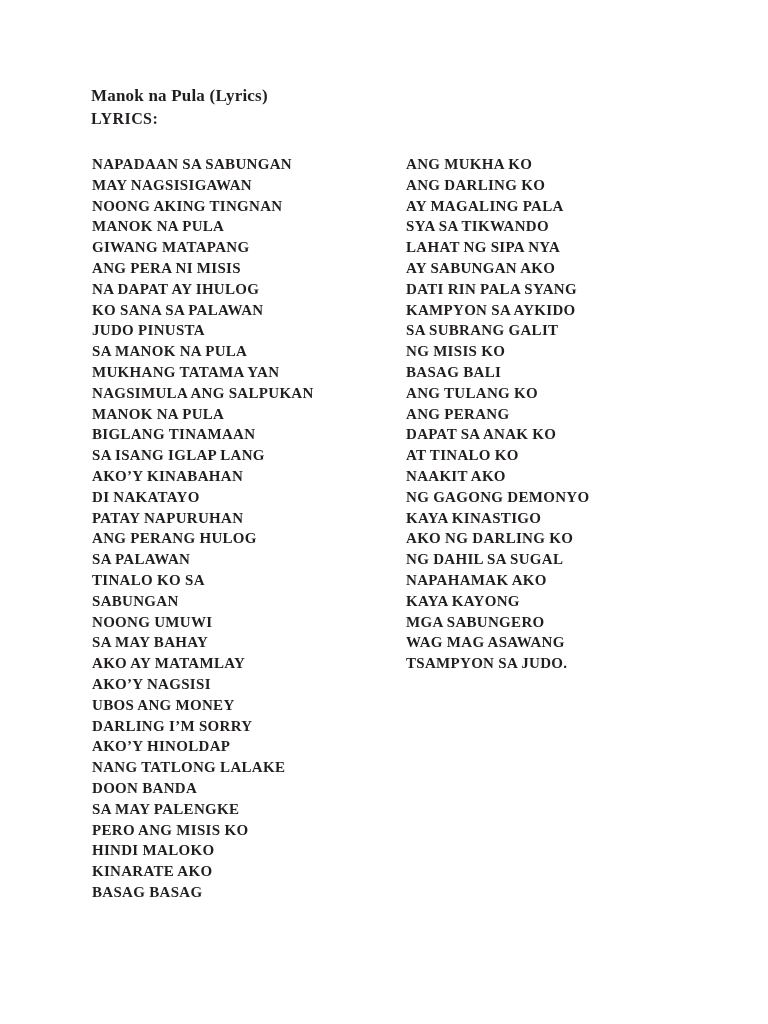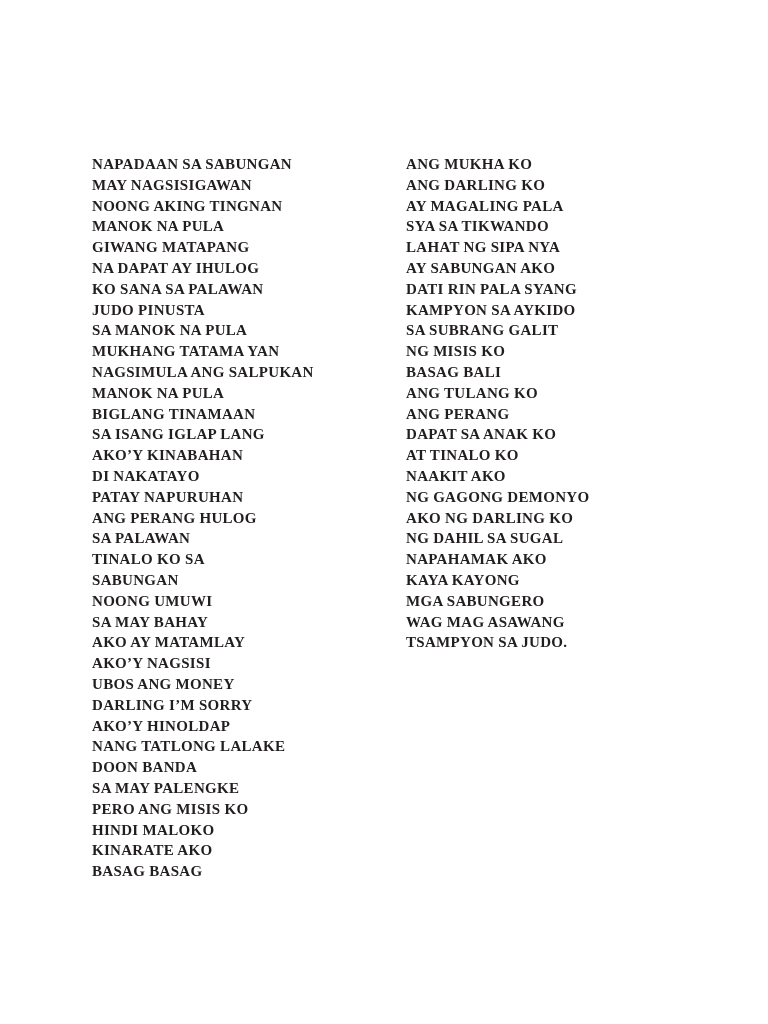"Manok na Pula (Lyrics)" div.doc-header { html: none -> <div> <div>Manok na Pula (Lyrics)</div> <div>LYRICS:</div> </div> }
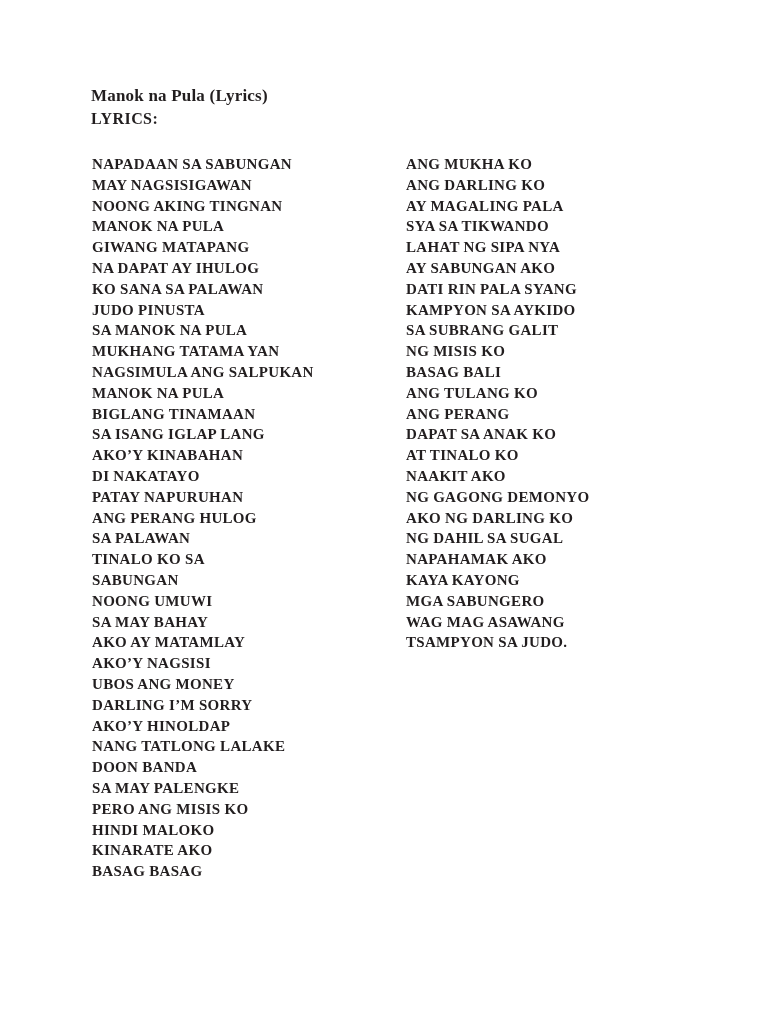"ANG PERA NI MISIS" div.lyric-line { html: none -> <div>ANG PERA NI MISIS</div> }
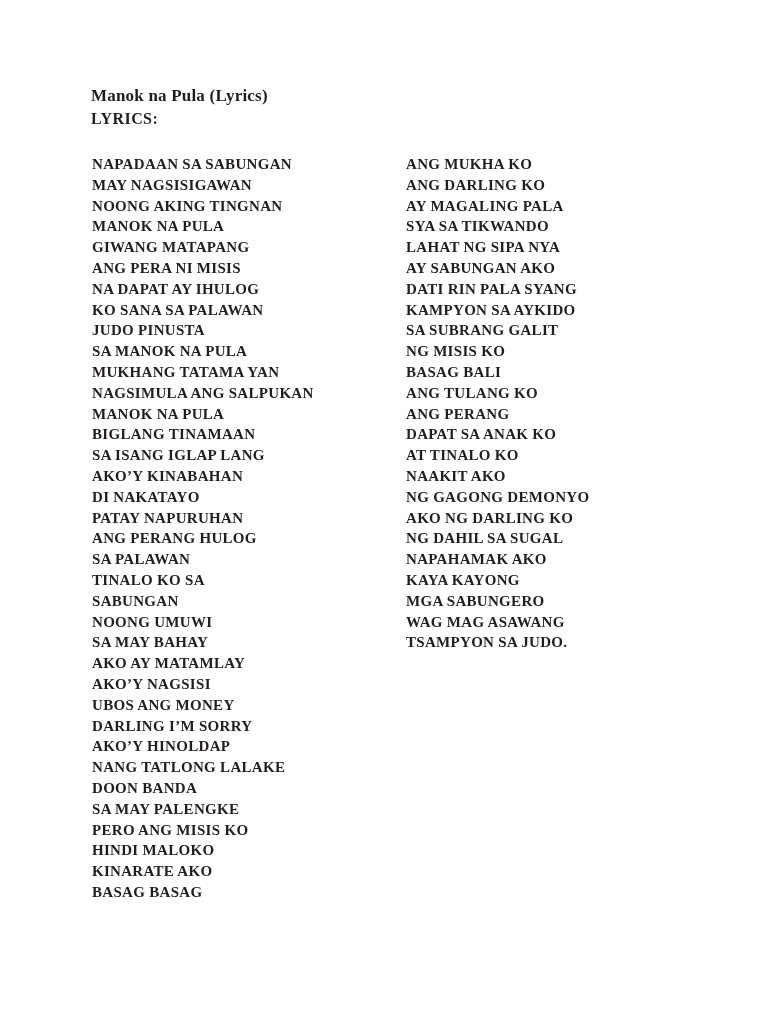"KAYA KINASTIGO" div.lyric-line { html: none -> <div>KAYA KINASTIGO</div> }
